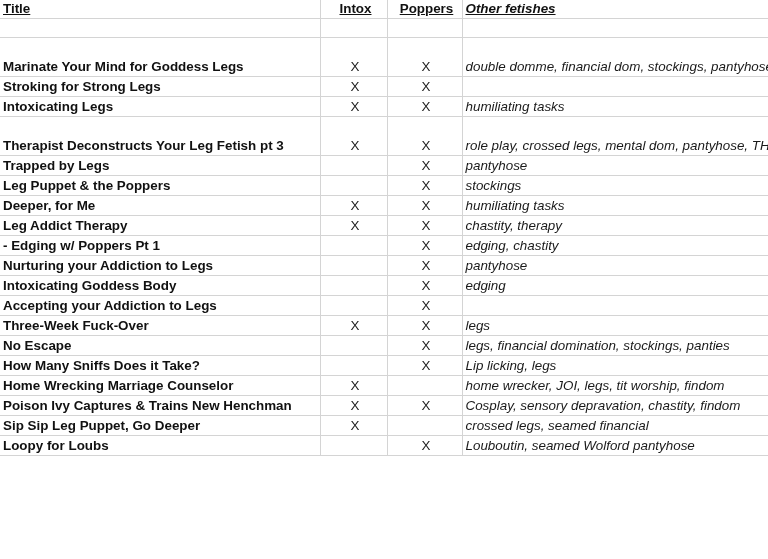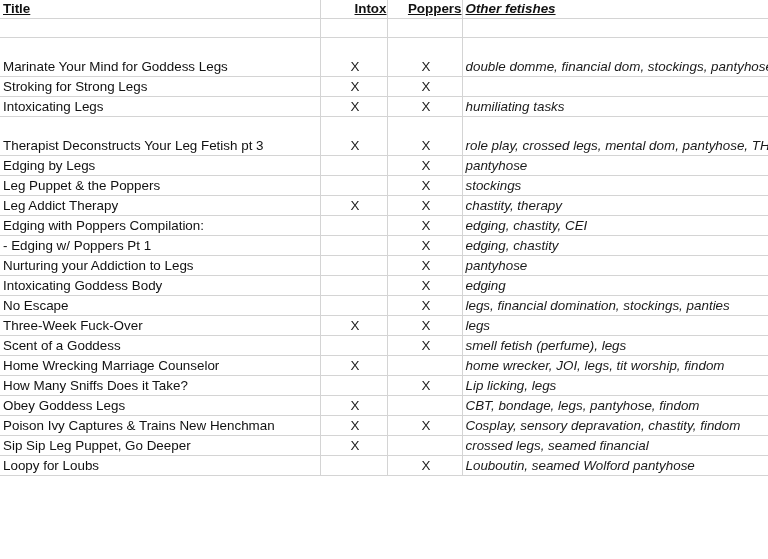"Intox" table.grid th.center { text-align: right -> center }
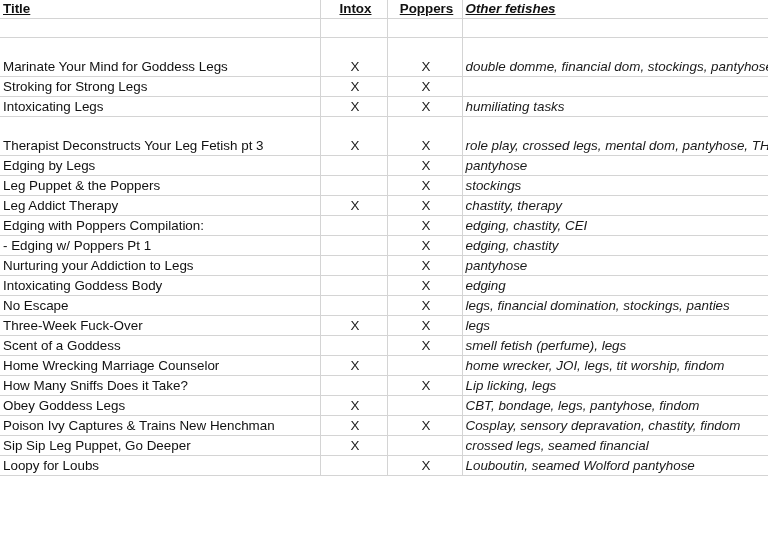"Marinate Your Mind for Goddess" td.title { font-weight: normal -> bold }
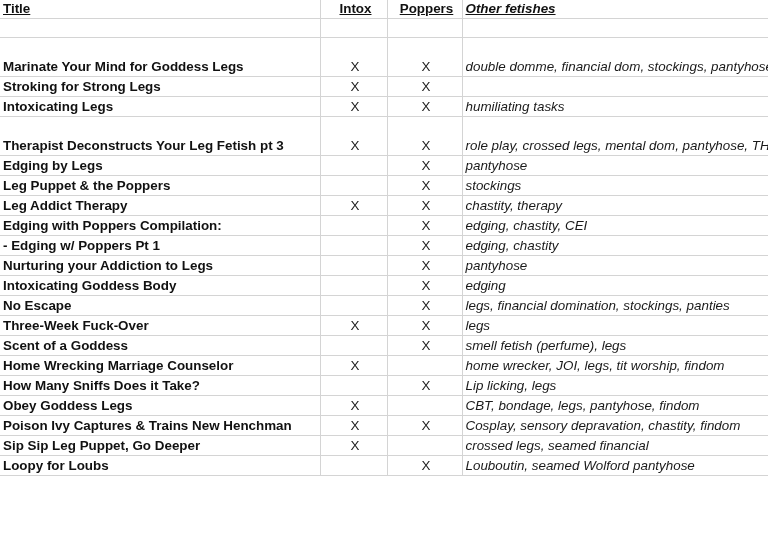"Edging by Legs" td.title { text: Edging -> Trapped }
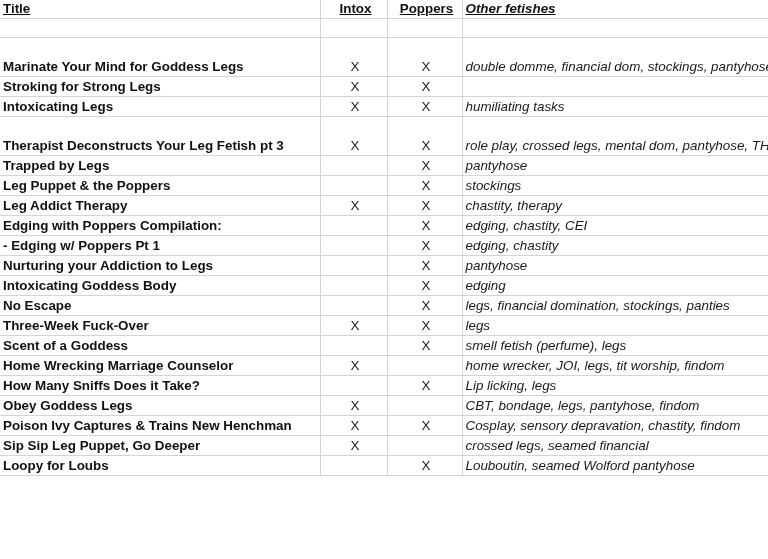"Deeper, for Me" tr.row-std { html: none -> <tr> <td>Deeper, for Me</td> <td>X</td> <td>X</td> <td>humiliating tasks</td> </tr> }
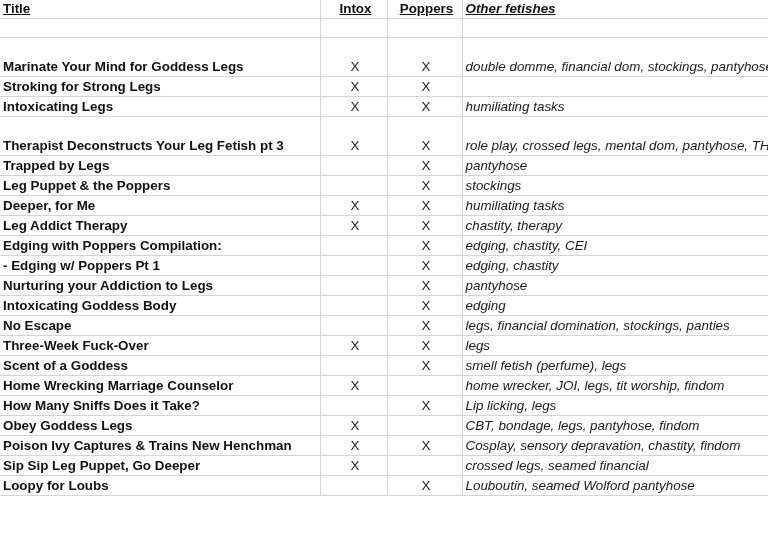"Edging with Poppers Compilation:" tr.row-std { html: <tr> <td>Edging with Poppers Compilation:</td> <td></td> <td>X</td> <td>edging, chastity, CEI</td> </tr> -> none }
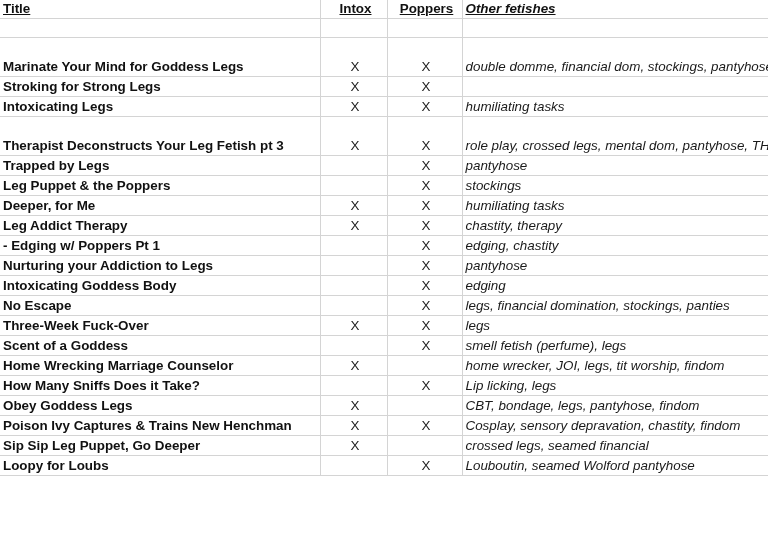"Accepting your Addiction to Legs" tr.row-std { html: none -> <tr> <td>Accepting your Addiction to Legs</td> <td></td> <td>X</td> <td></td> </tr> }
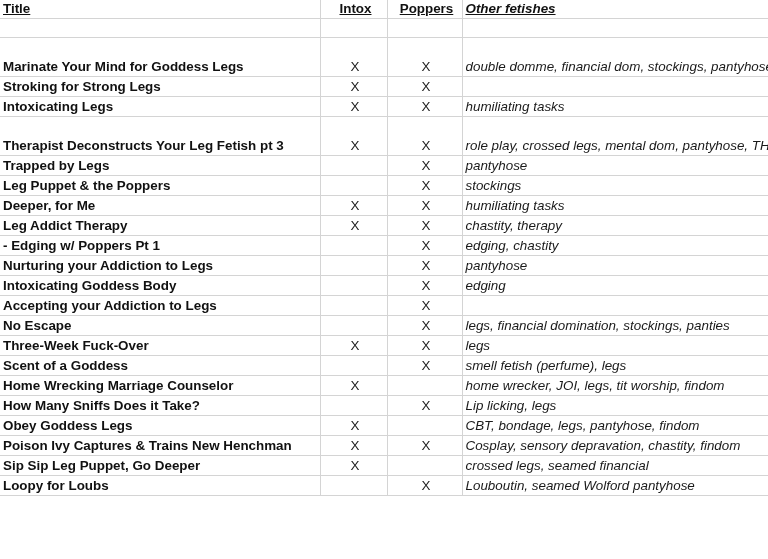"No Escape" tr.row-std { order: before "Three-Week Fuck-Over" -> after "Three-Week Fuck-Over" }
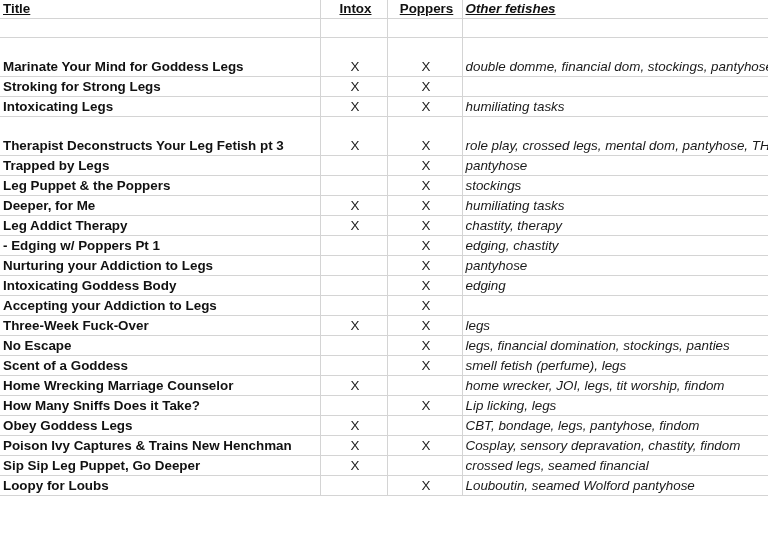"Scent of a Goddess" tr.row-std { html: <tr> <td>Scent of a Goddess</td> <td></td> <td>X</td> <td>smell fetish (perfume), legs</td> </tr> -> none }
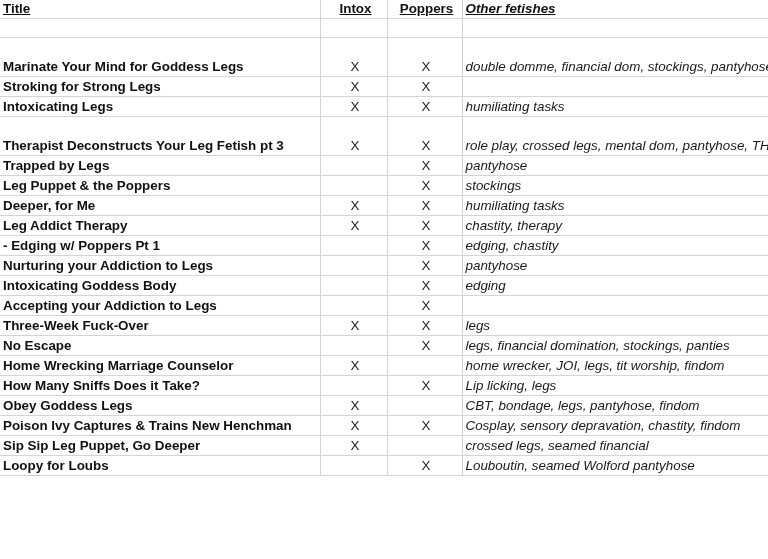"Home Wrecking Marriage Counselor" tr.row-std { order: before "How Many Sniffs Does it" -> after "How Many Sniffs Does it" }
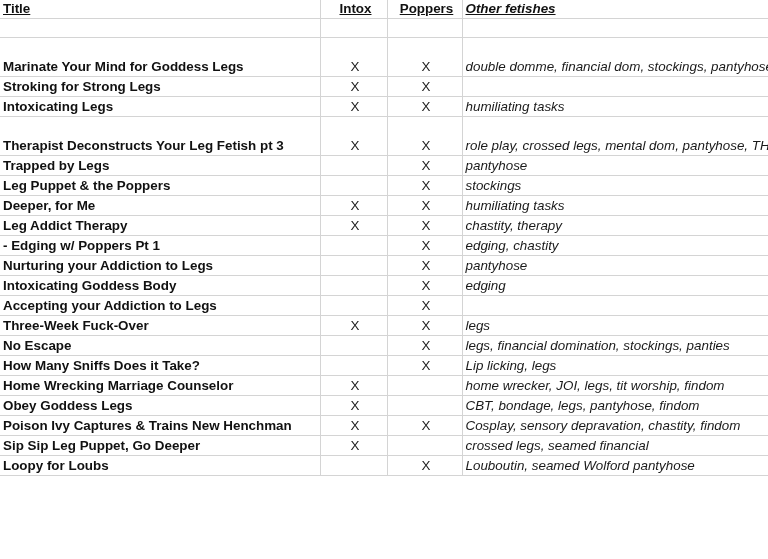"Obey Goddess Legs" tr.row-std { html: <tr> <td>Obey Goddess Legs</td> <td>X</td> <td></td> <td>CBT, bondage, legs, pantyhose, findom</td> </tr> -> none }
